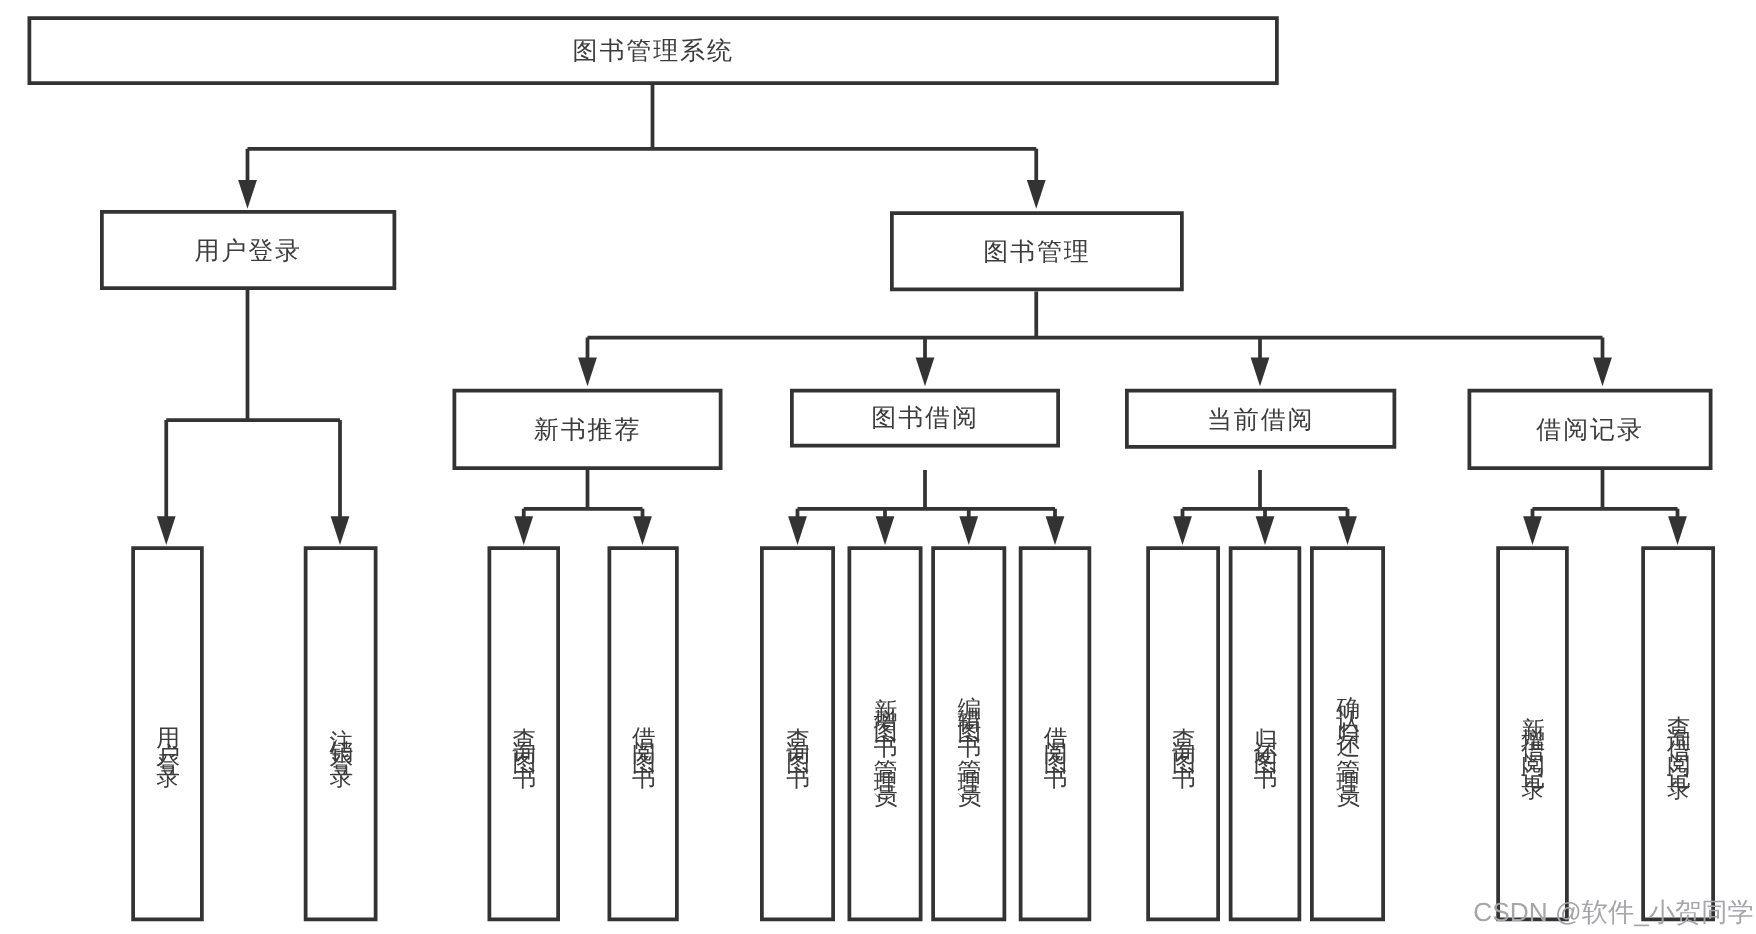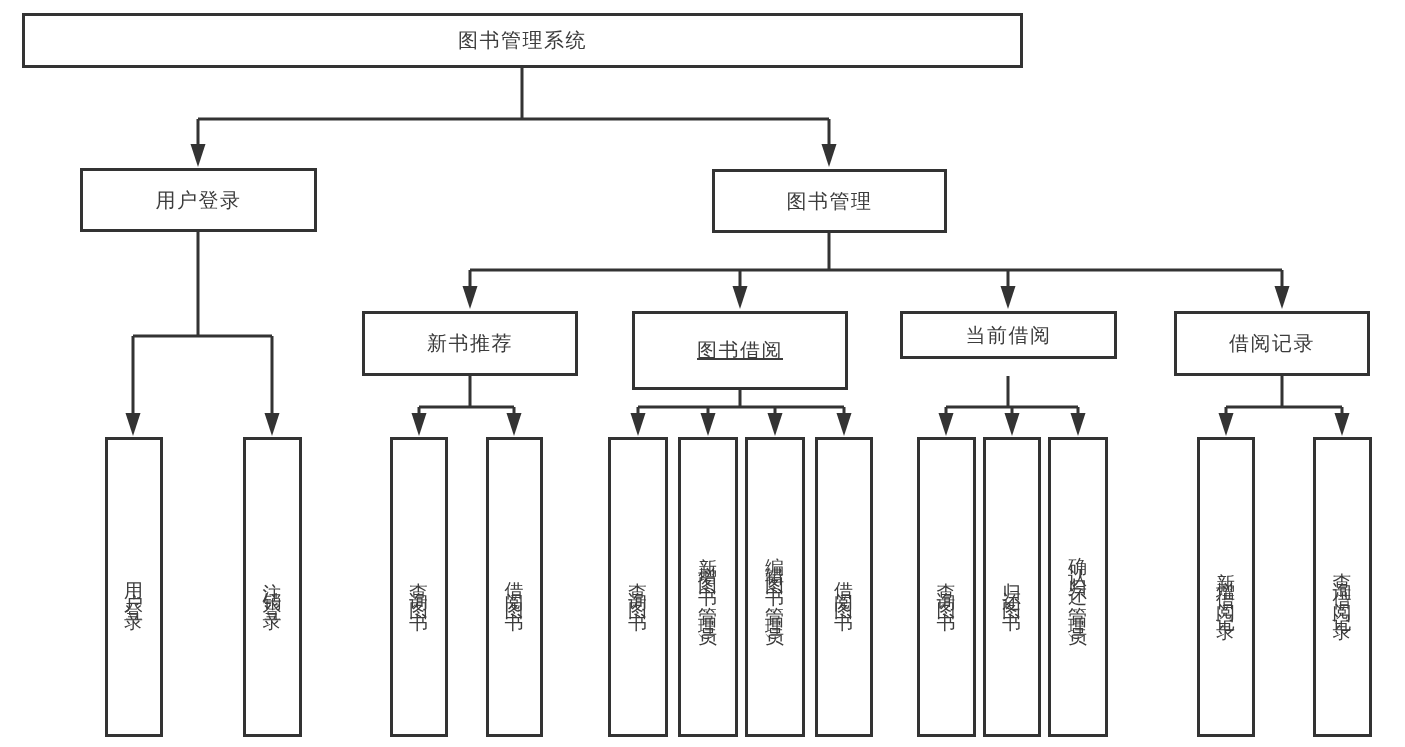"图书借阅" div.box { height: 79px -> 47px; text-decoration: underline -> none }
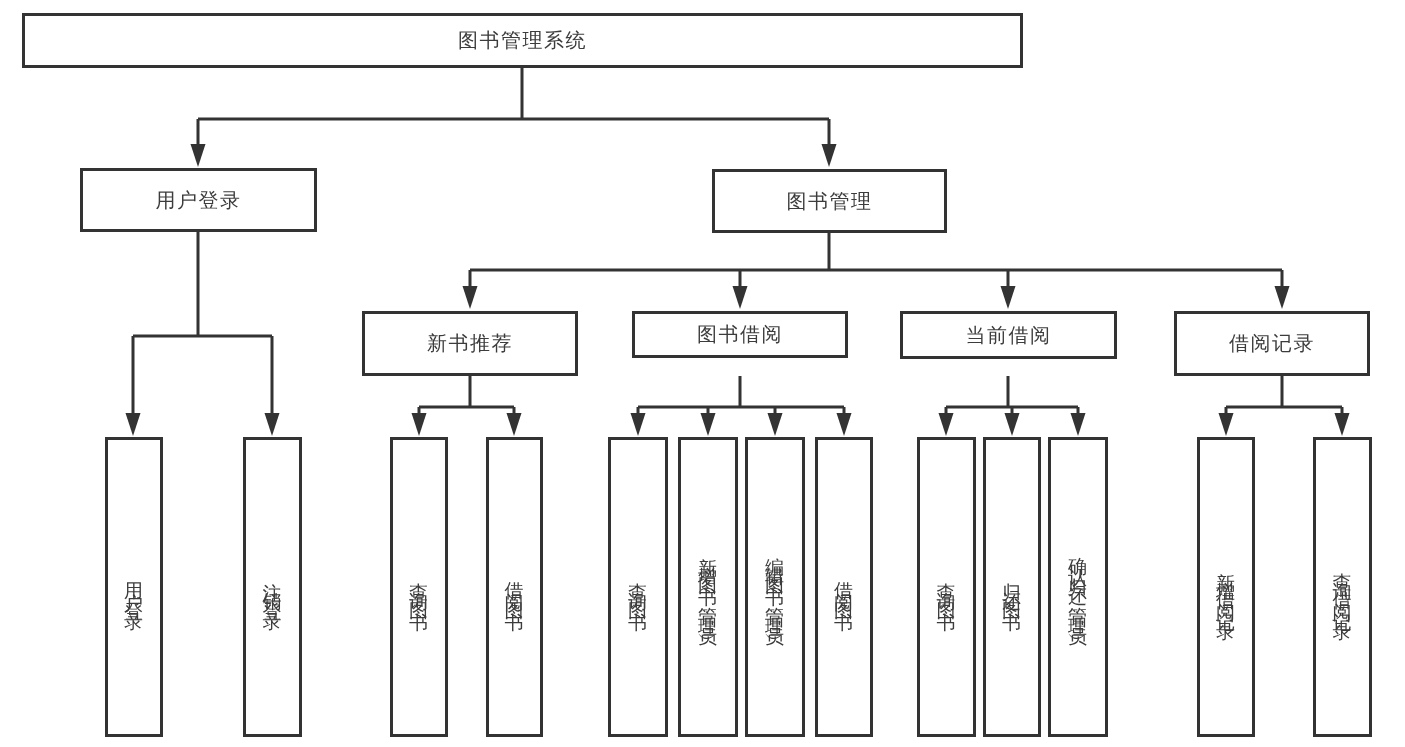"CSDN @软件_小贺同学" div.watermark { html: none -> <div>CSDN @软件_小贺同学</div> }
